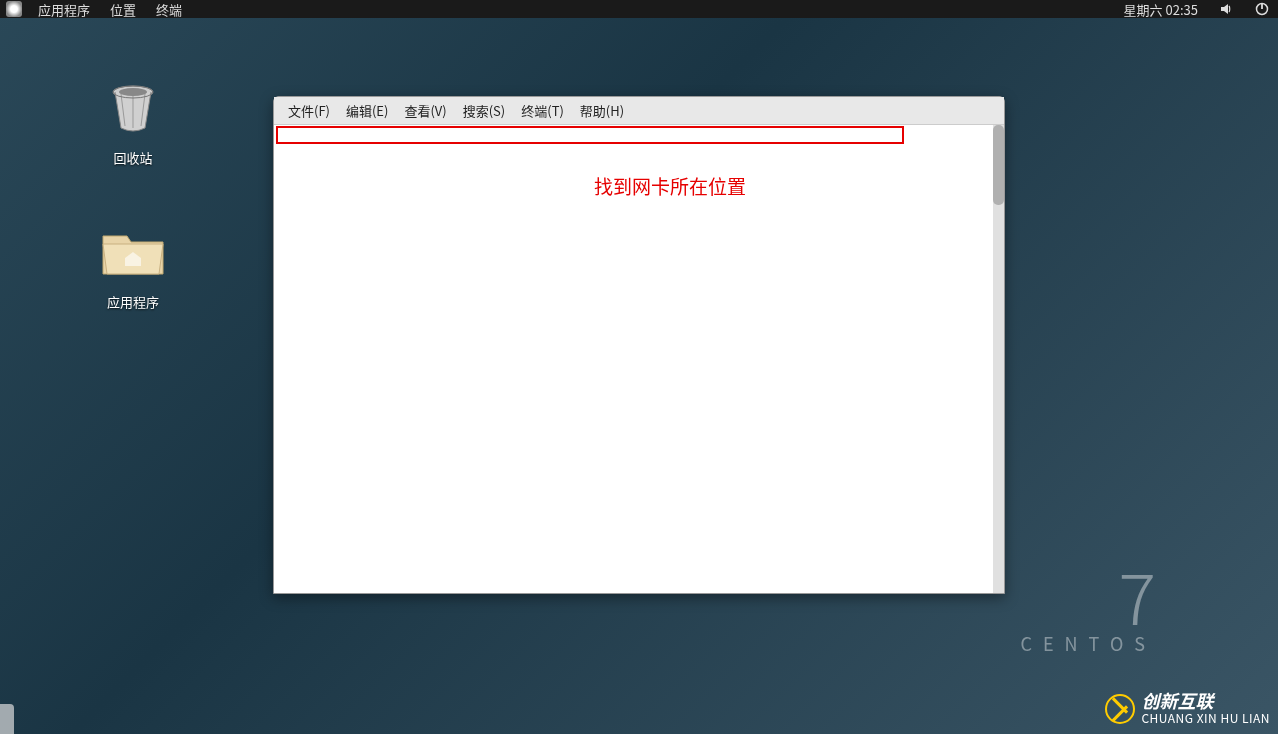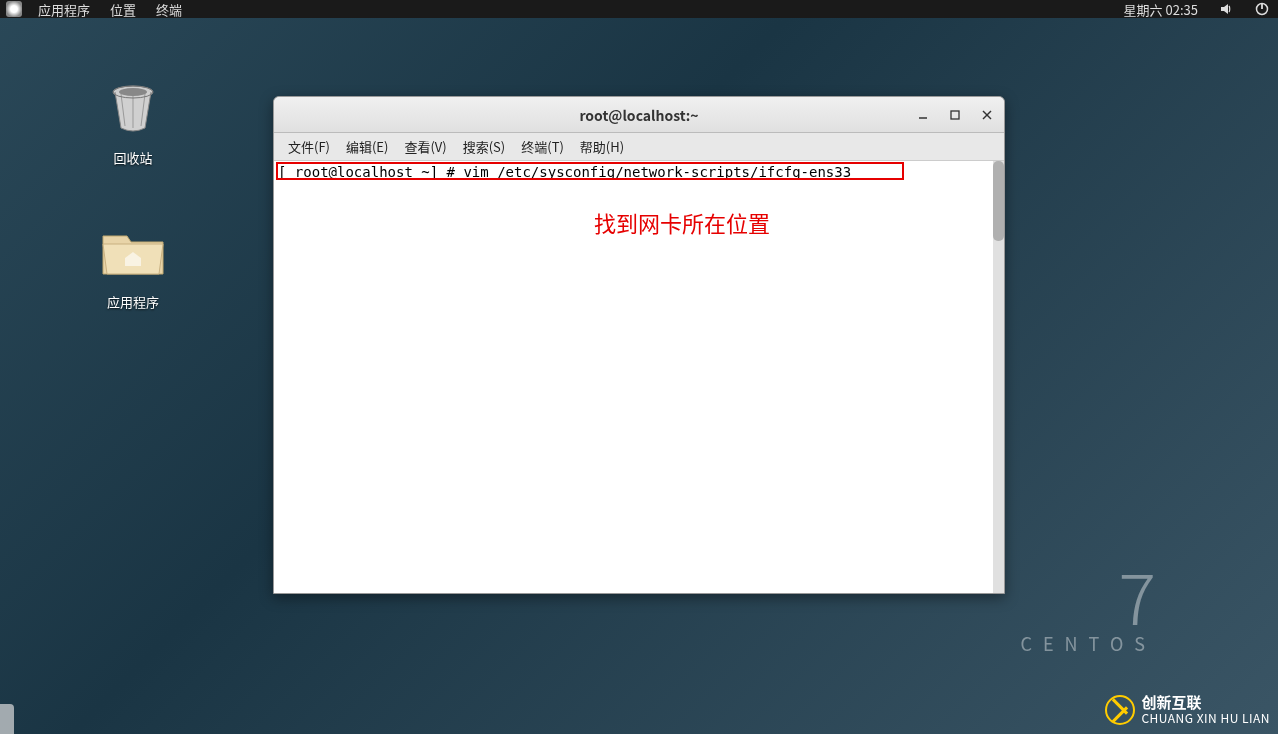"root@localhost:~" div.title-bar { html: <div> <span>root@localhost:~</span> <div> <span> <svg> <line></line> </svg> </span> <span> <svg> <rect></rect> </svg> </span> <span> <svg> <line></line> <line></line> </svg> </span> </div> </div> -> none }
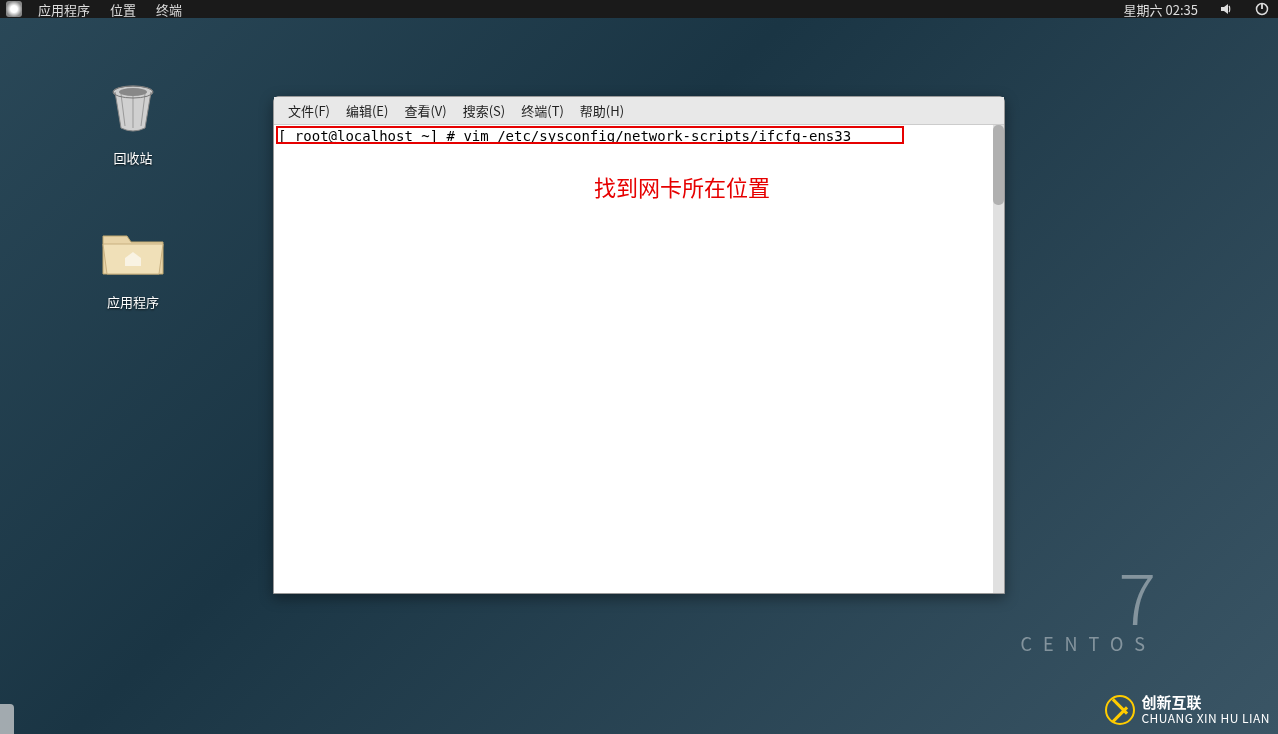"[ root@localhost ~] # vim" div.term-line { html: <div>[ root@localhost ~] # vim /etc/sysconfig/network-scripts/ifcfg-ens33</div> -> none }
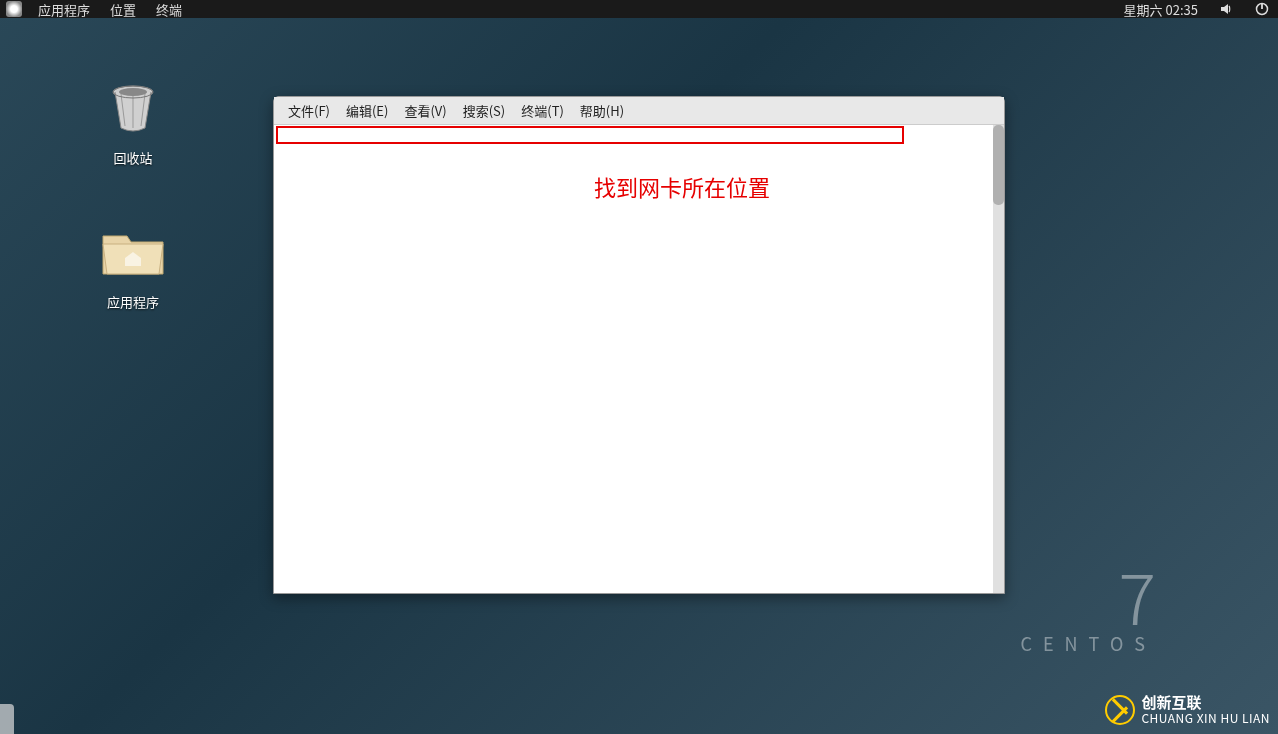"找到网卡所在位置" .annotation { font-size: 22px -> 19px }
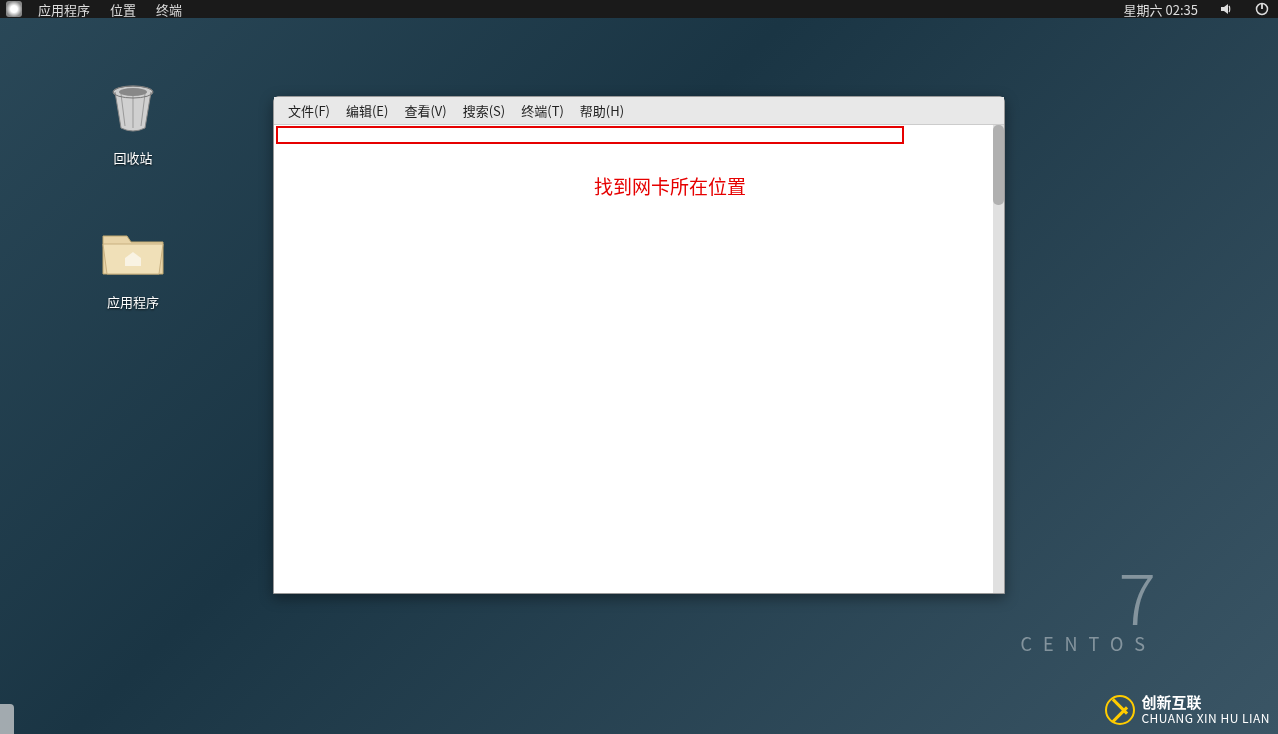"创新互联" .watermark-text { font-size: 15px -> 18px; font-style: none -> italic }
